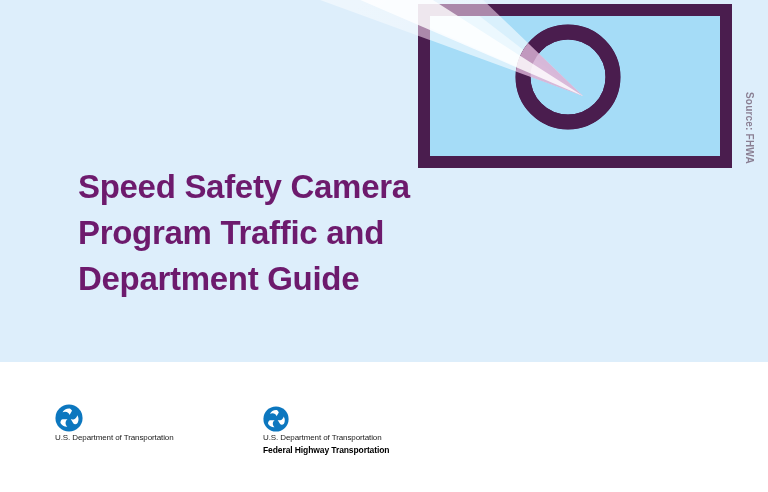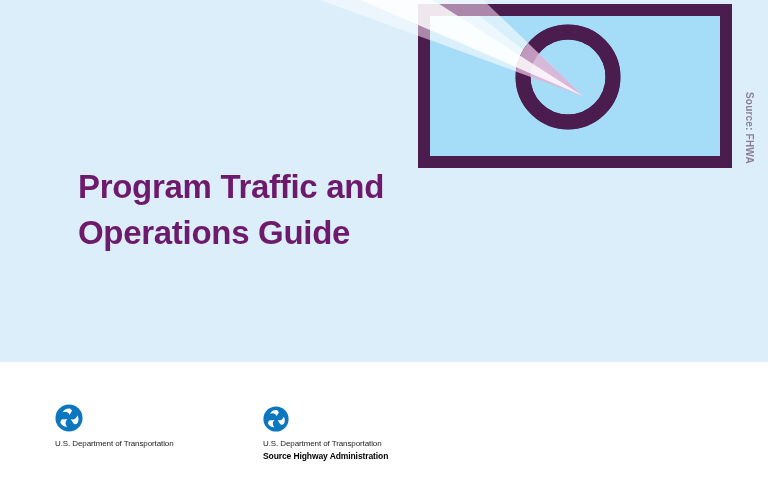"Speed Safety Camera" span.tline { html: none -> <span>Speed Safety Camera</span> }
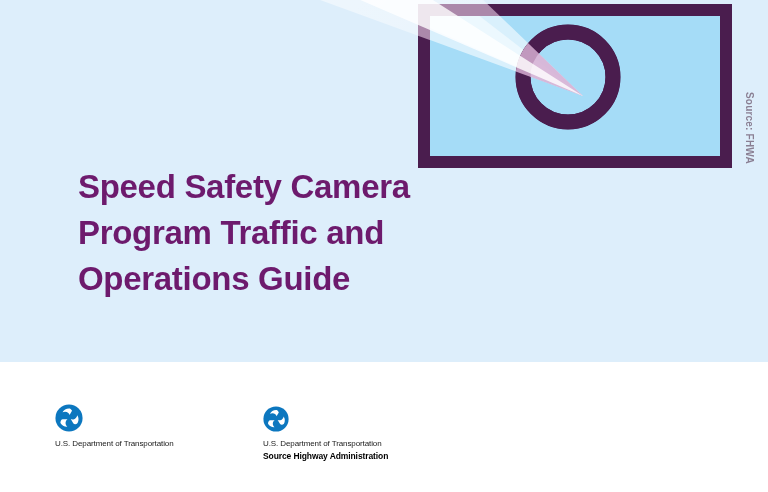"Operations Guide" span.tline { text: Operations -> Department }
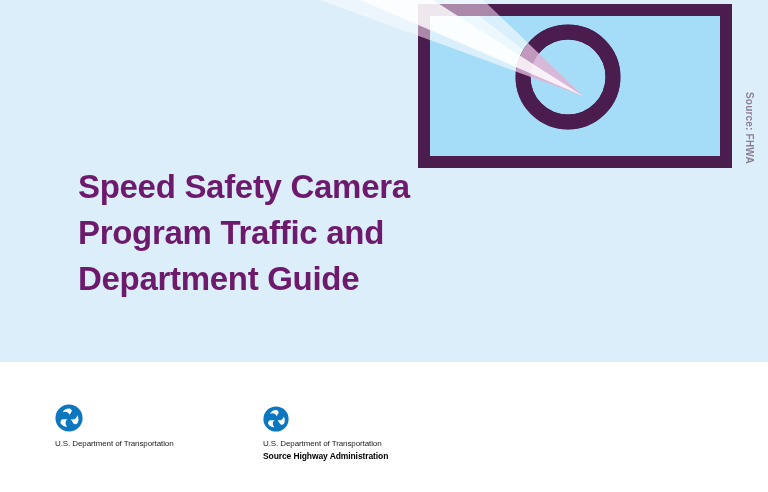"U.S. Department of Transportation" .agency-dept { margin-top: 6px -> 0 }
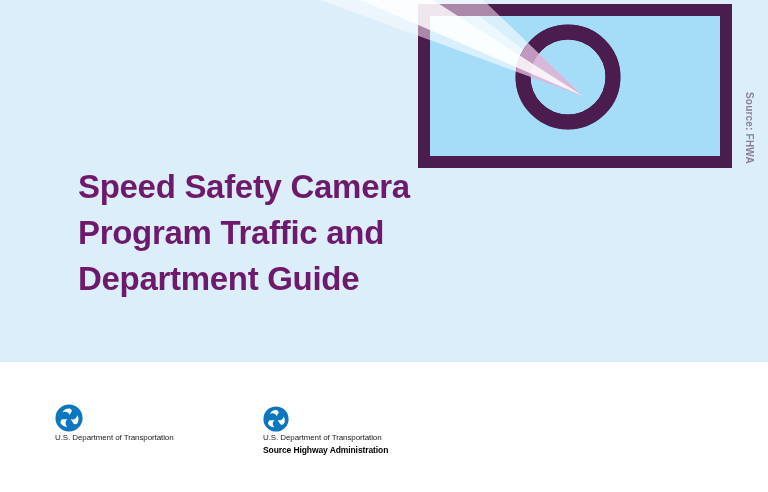"Source Highway Administration" span.agency-name { text: Source Highway Administration -> Federal Highway Transportation }
